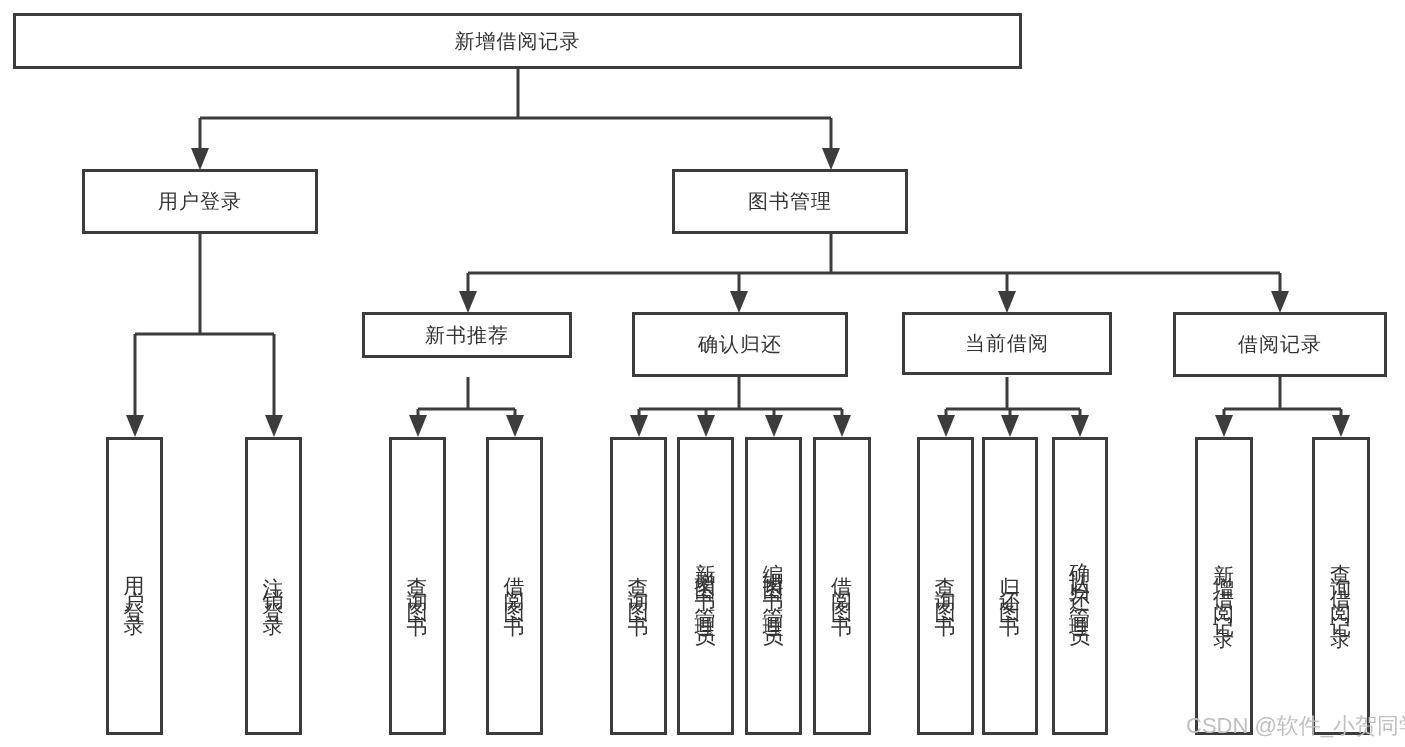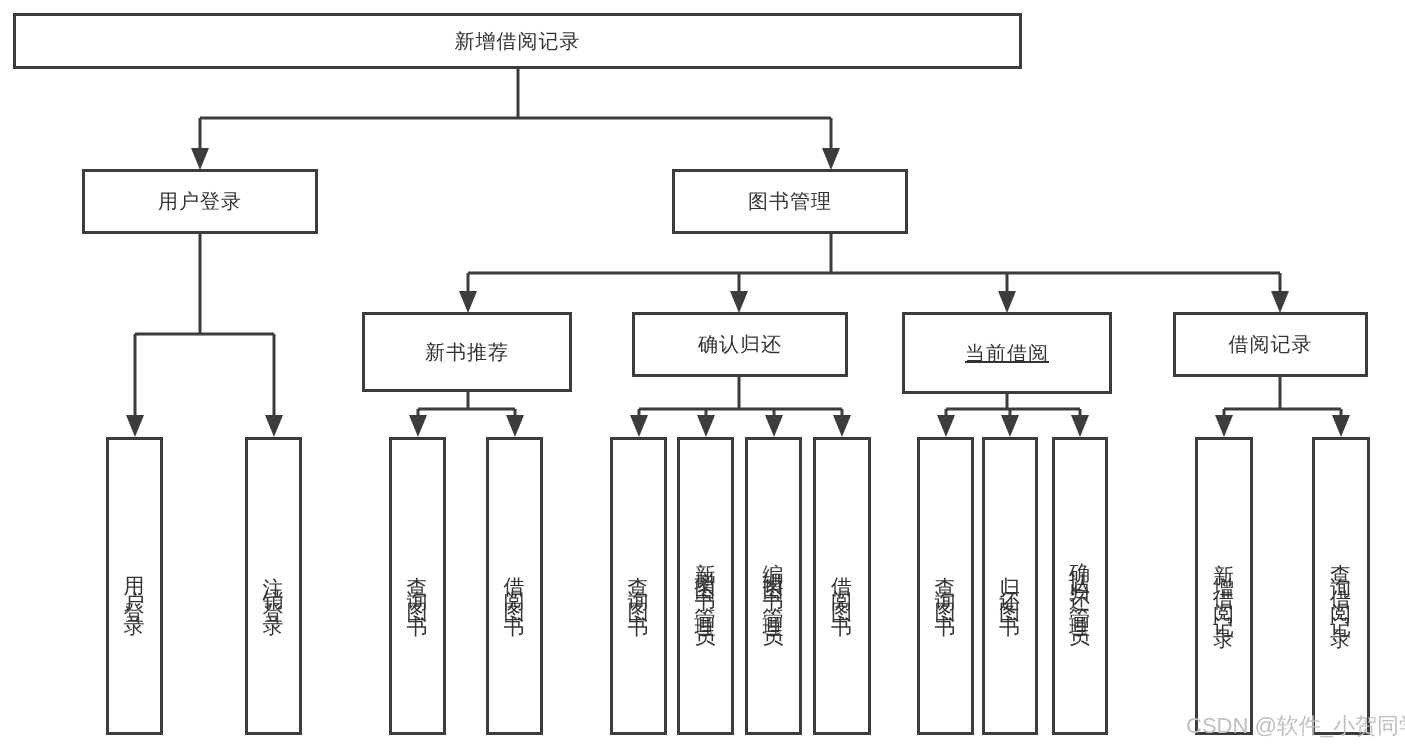"新书推荐" div.box { height: 80px -> 46px }
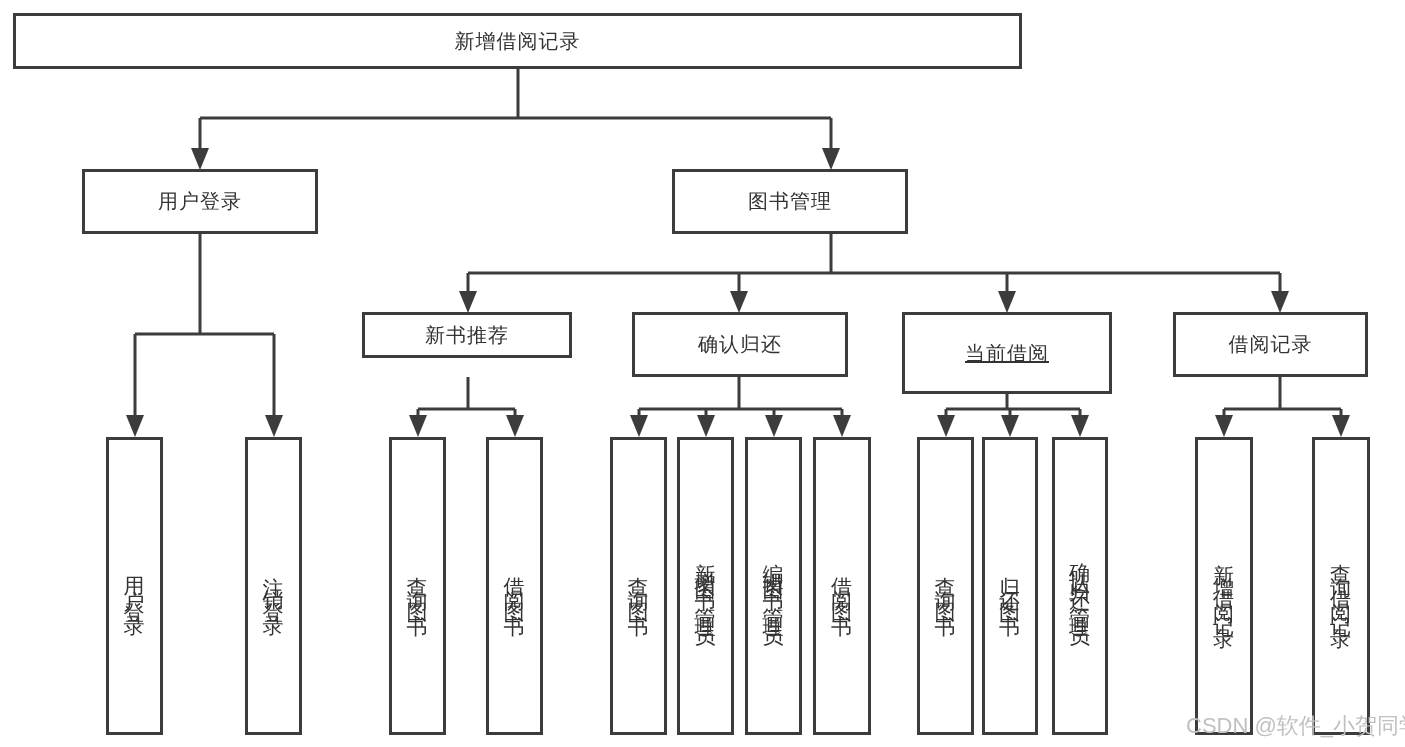"当前借阅" div.box { height: 82px -> 63px; text-decoration: underline -> none }
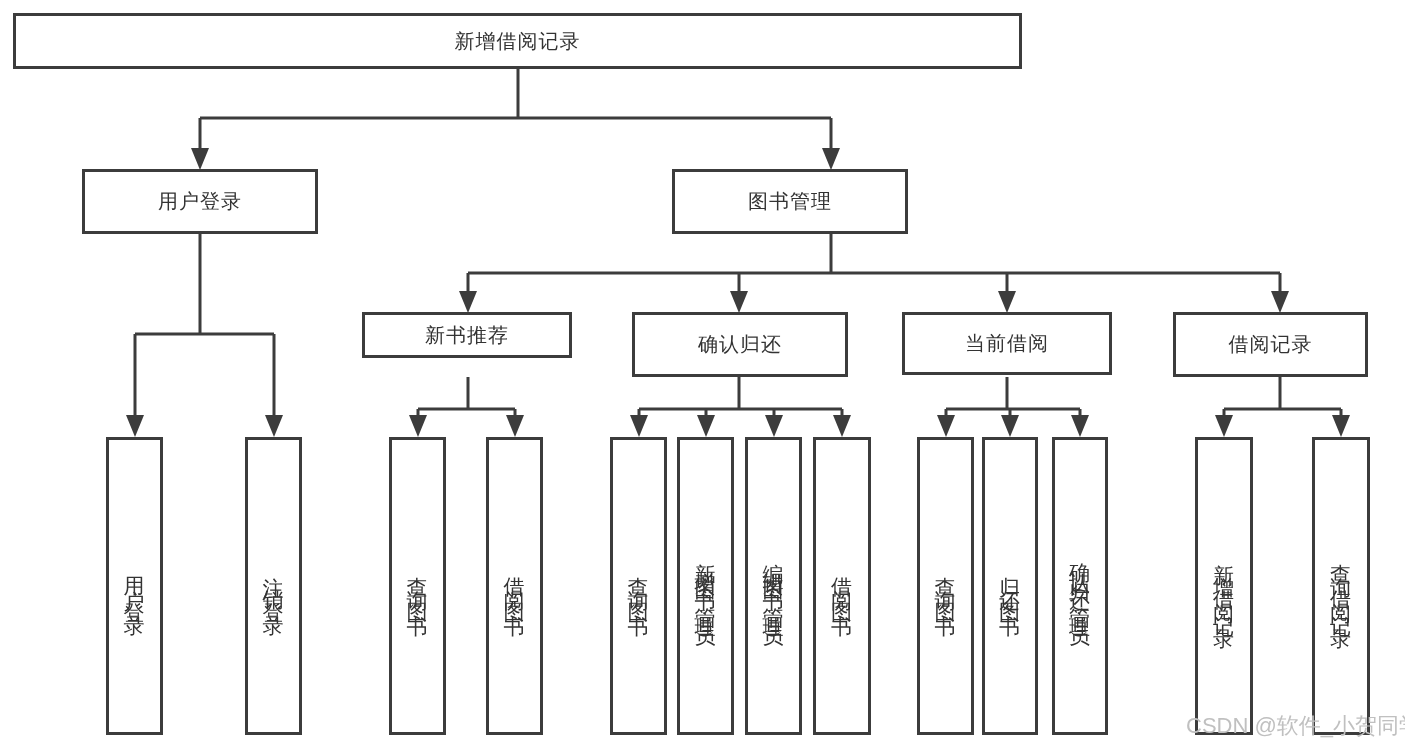"借阅记录" div.box { width: 195px -> 214px }
